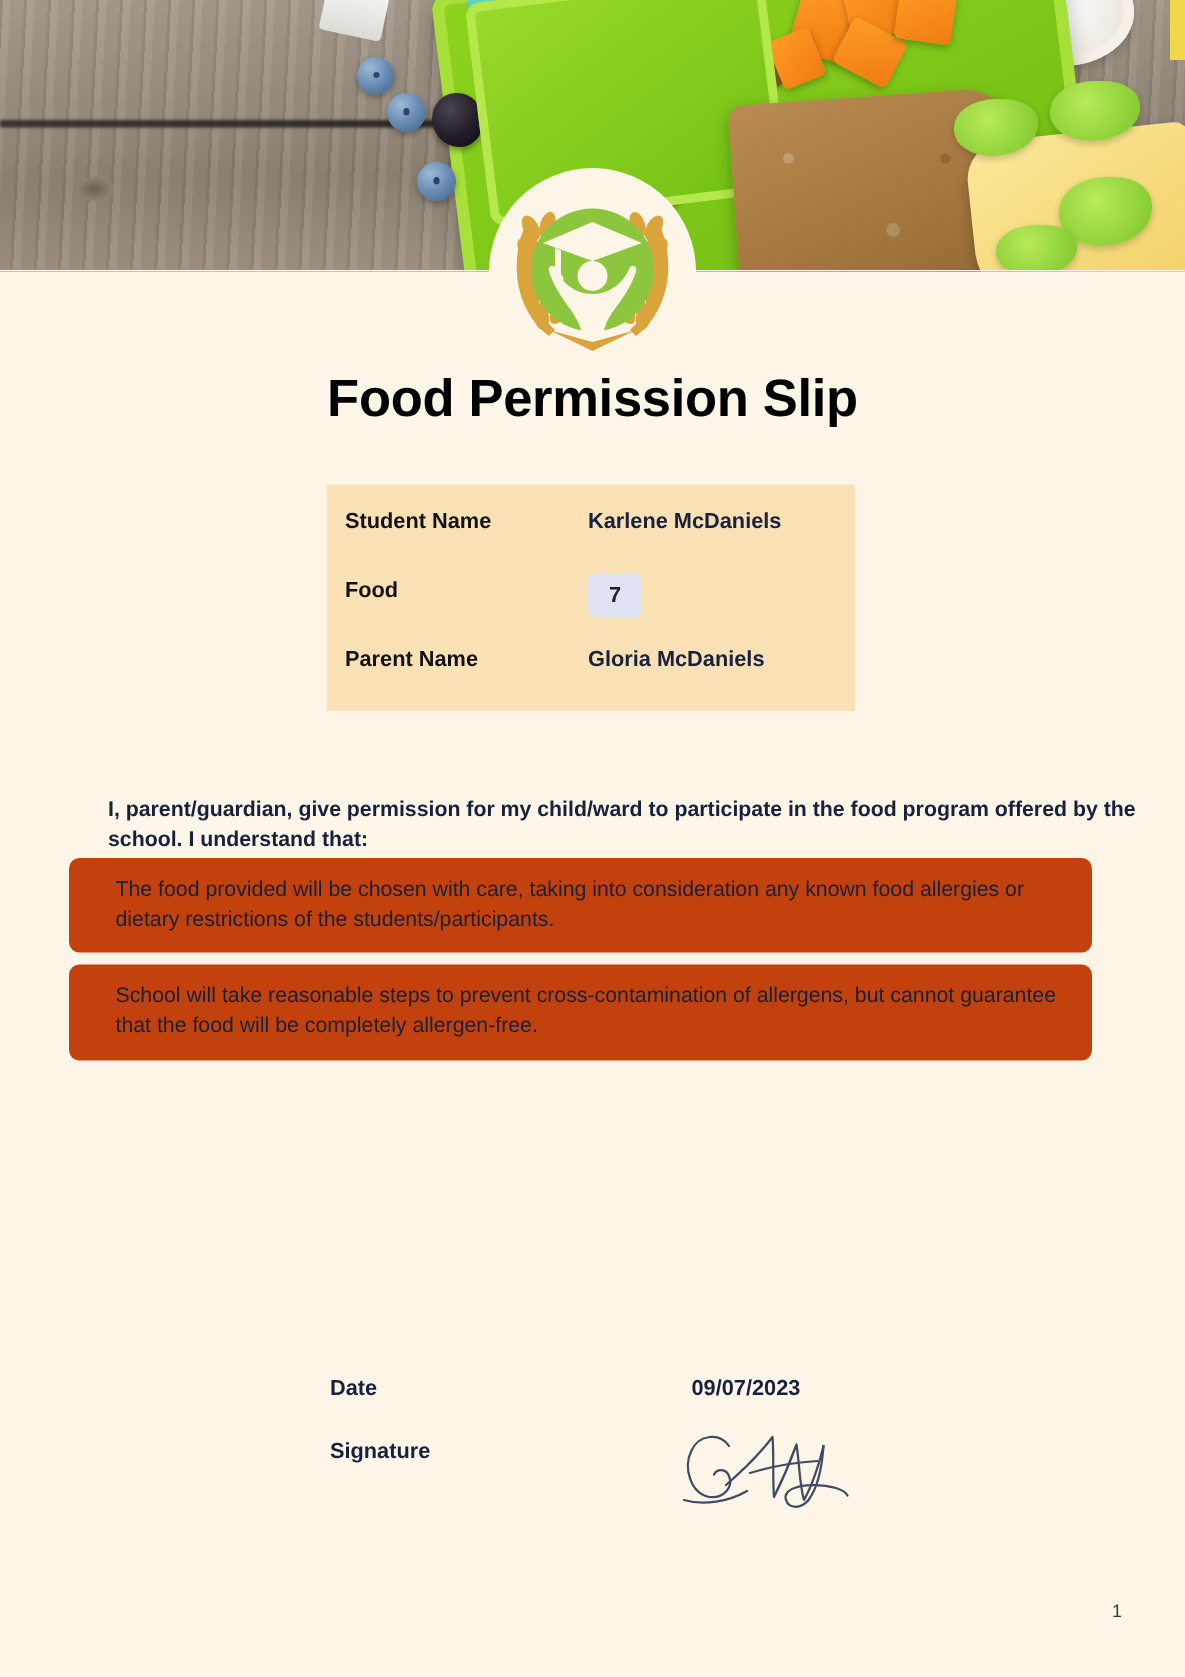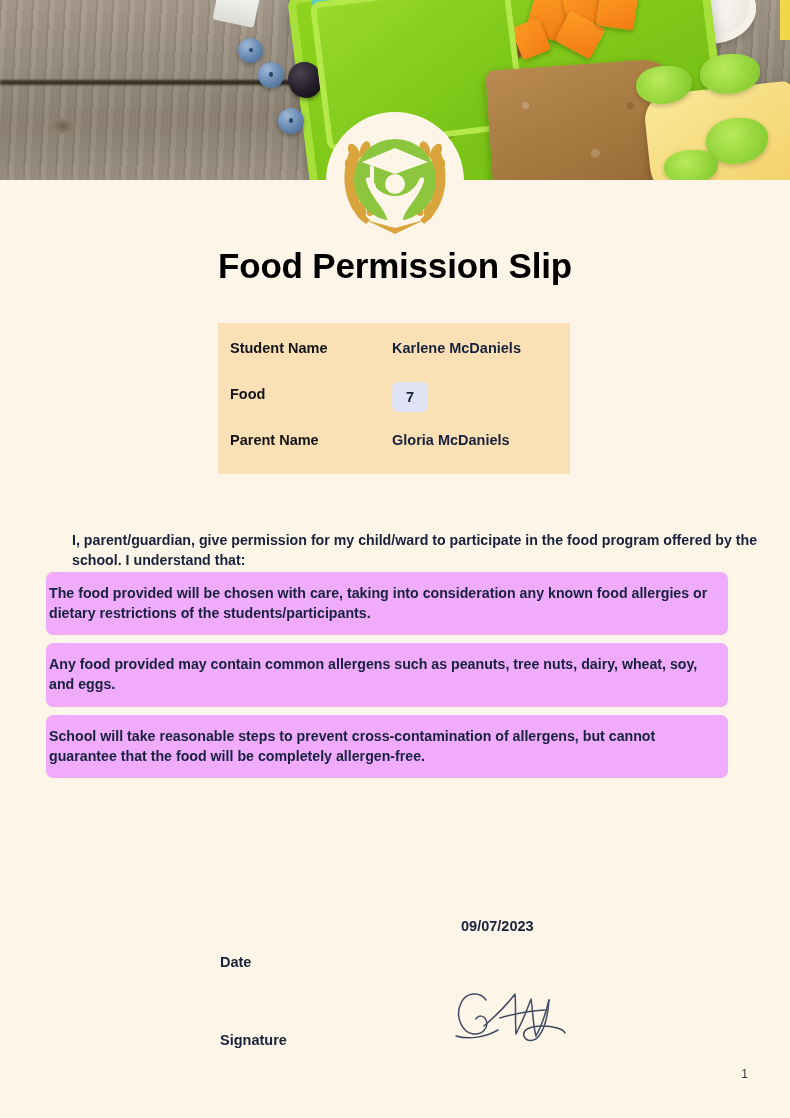"The food provided will be" .statement { background: #f0abfc -> #c2410c; font-weight: bold -> normal; padding: 11px 13px 12px 3px -> 11px 13px 12px 31px }
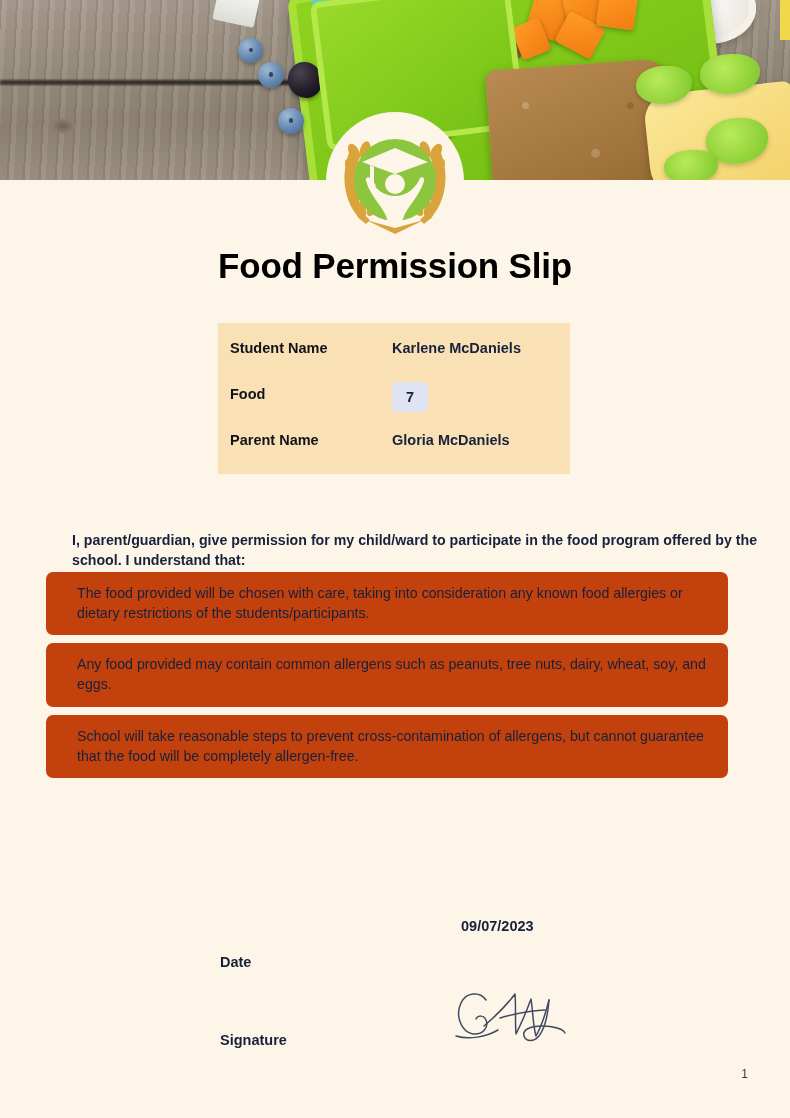"Any food provided may contain" div.statement { html: <div>Any food provided may contain common allergens such as peanuts, tree nuts, dairy, wheat, soy, and eggs.</div> -> none }
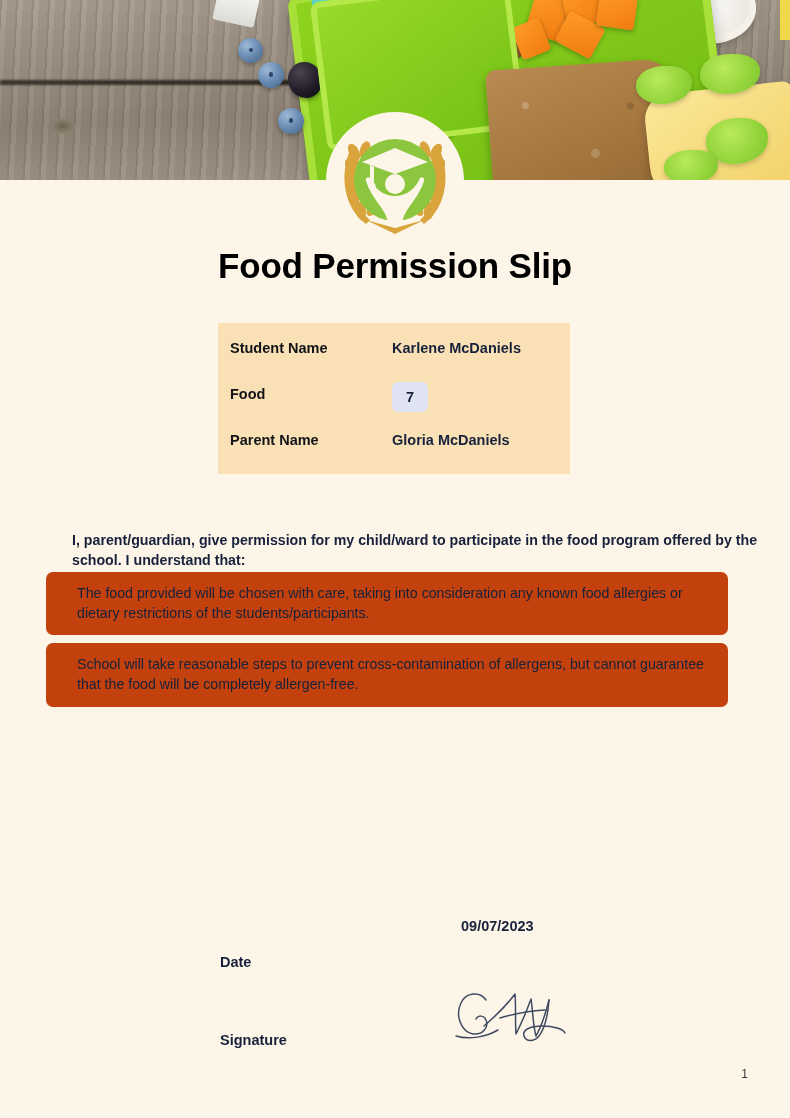"Date" .sign-label { margin-top: 36px -> none }
